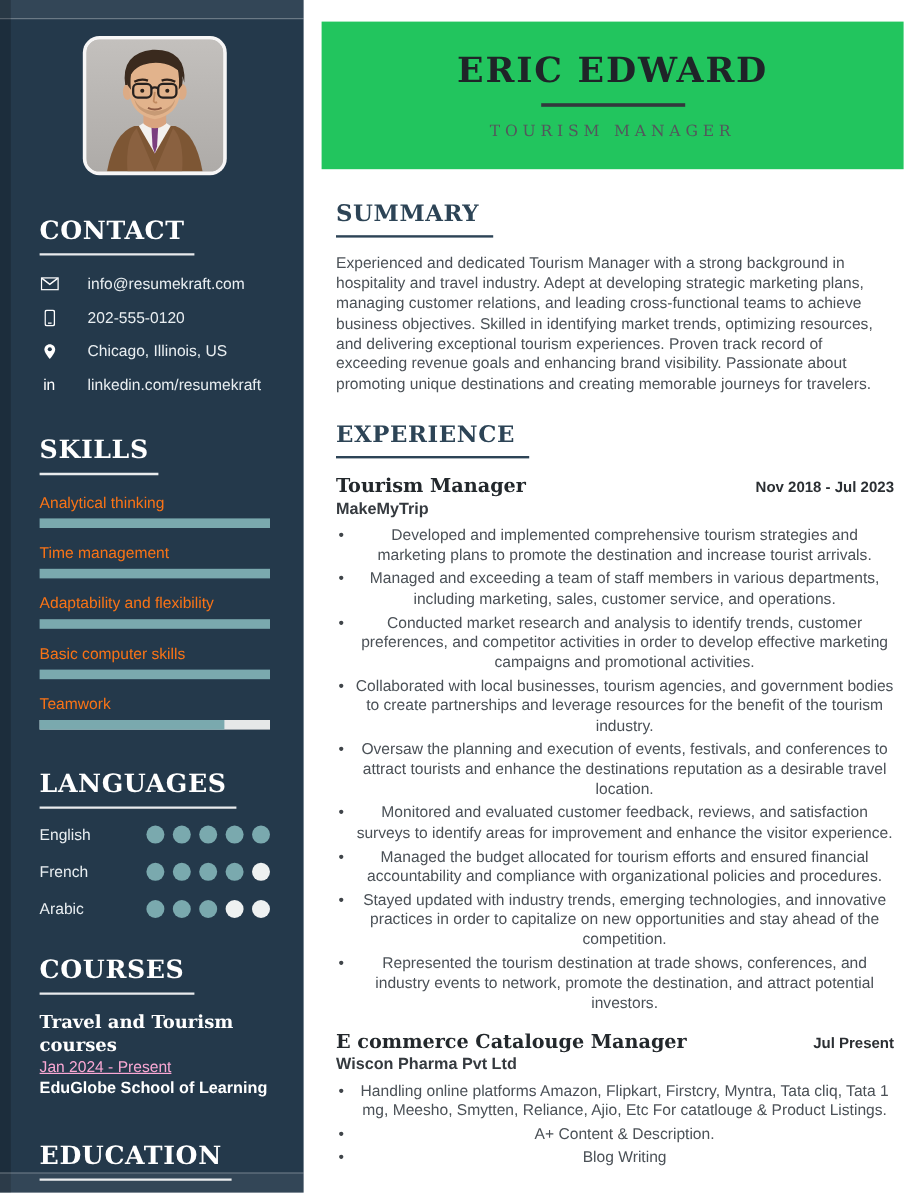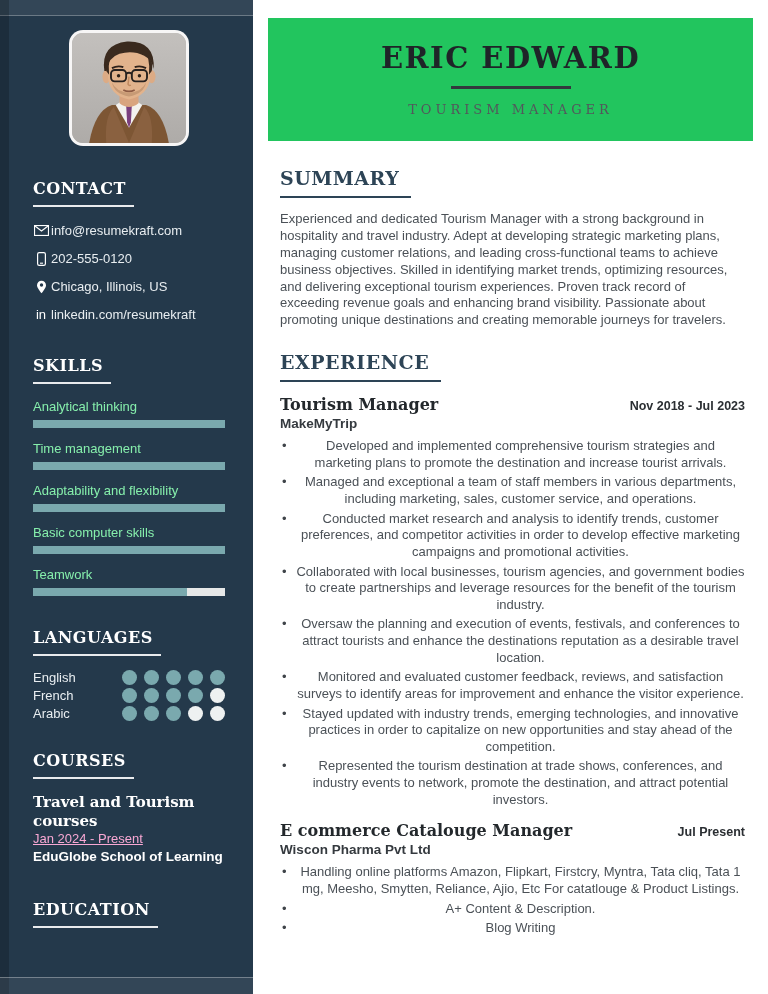"CONTACT" .side-heading { font-size: 16px -> 21px }
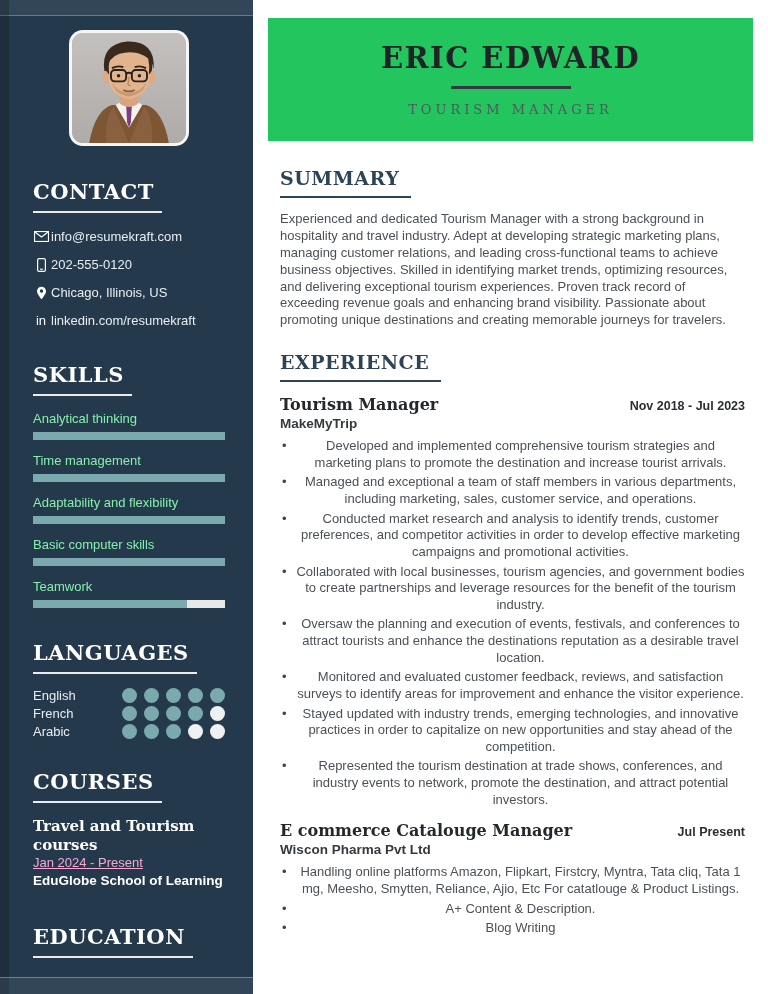"info@resumekraft.com" .contact-row { gap: 2px -> 24px }
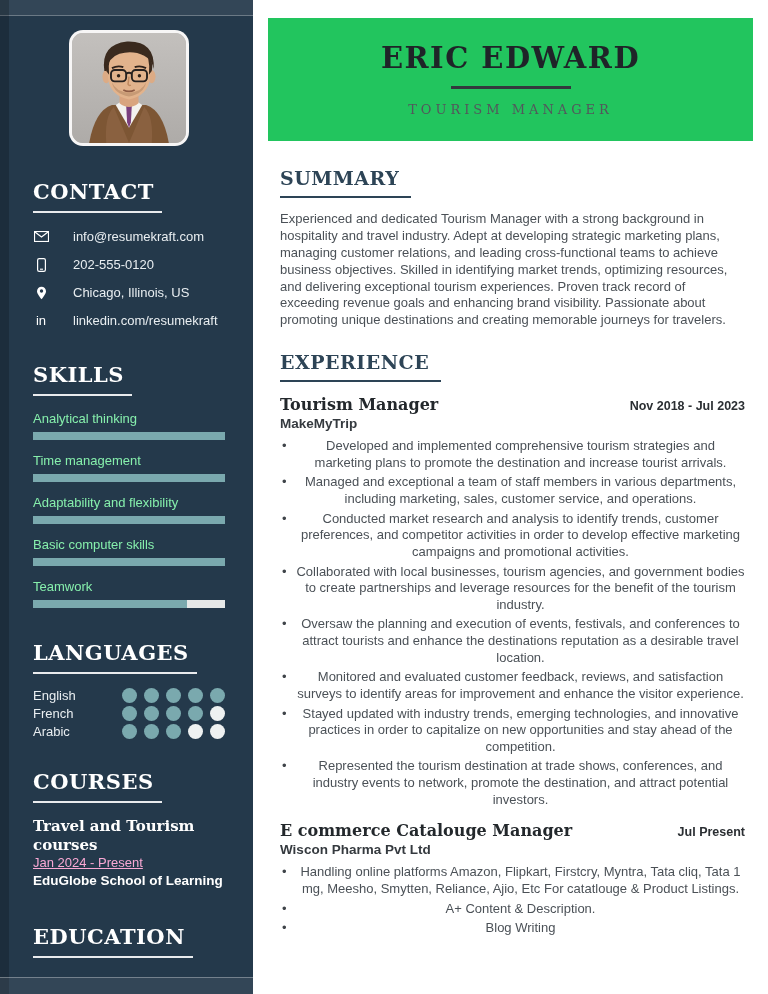"Analytical thinking" .skill-label { color: #86efac -> #f97316 }
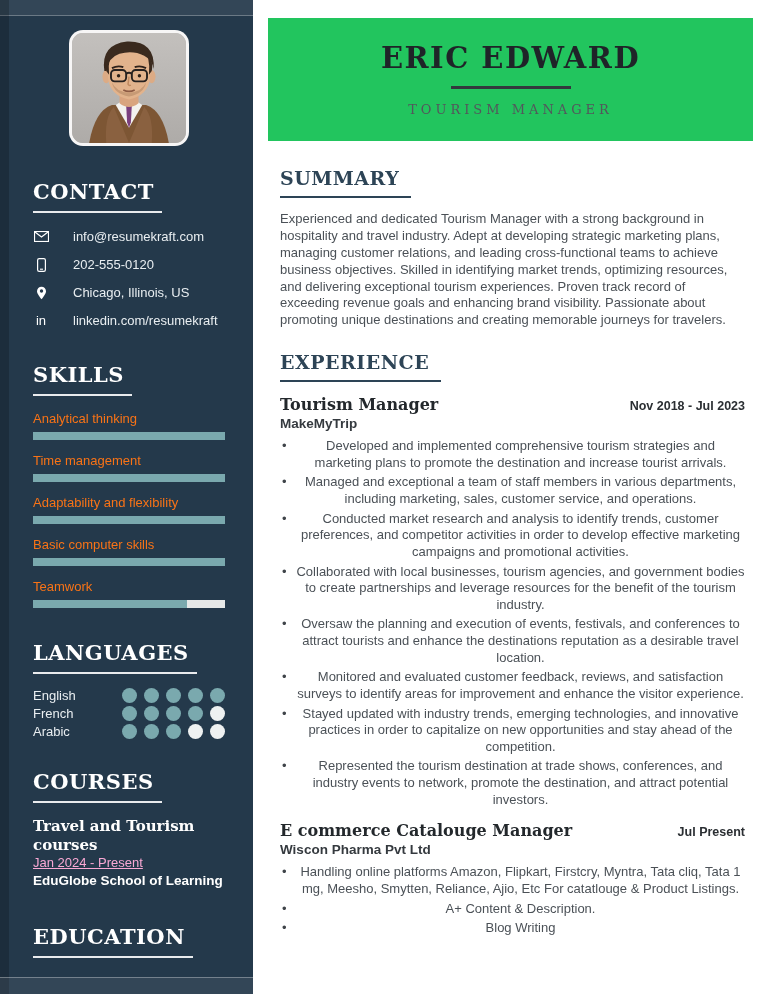"Managed and exceptional a team" li { text: exceptional -> exceeding }
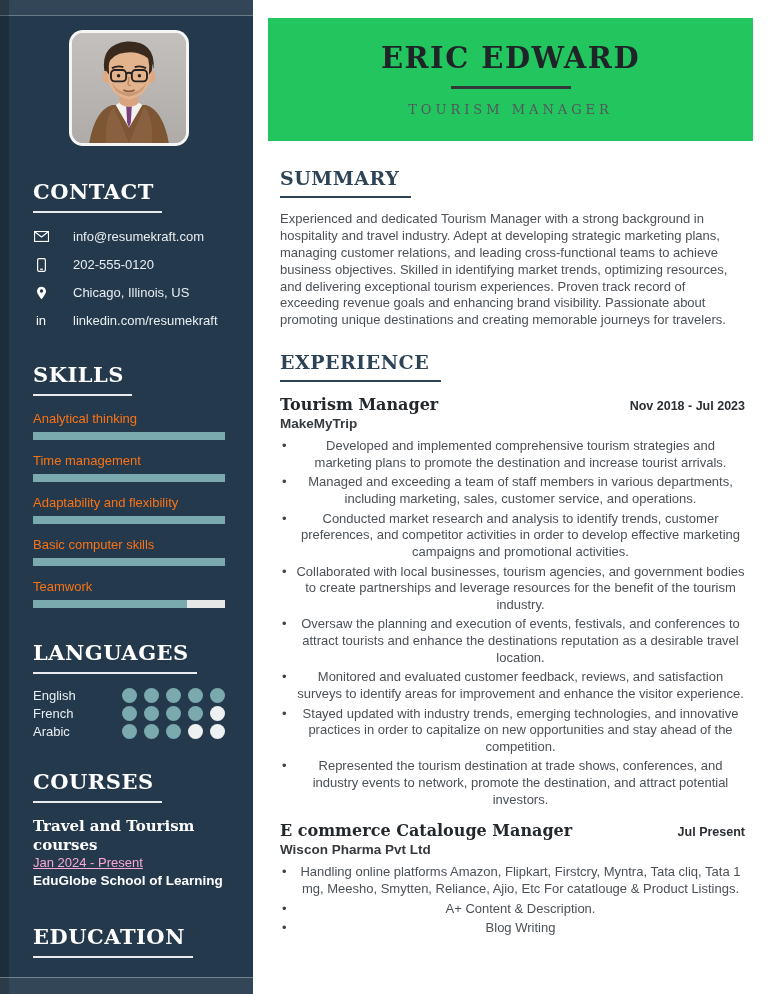"Managed the budget allocated for" li { html: none -> <li>Managed the budget allocated for tourism efforts and ensured financial accountability and compliance with organizational policies and procedures.</li> }
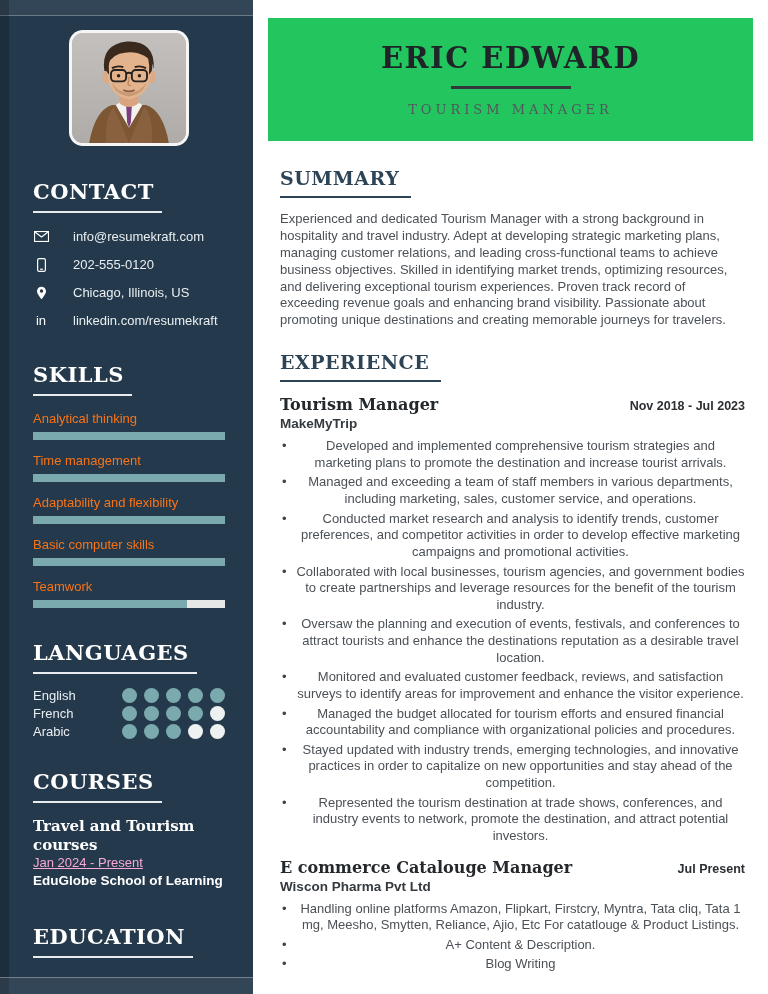"French" .lang-row { margin-top: 3px -> 16px }
